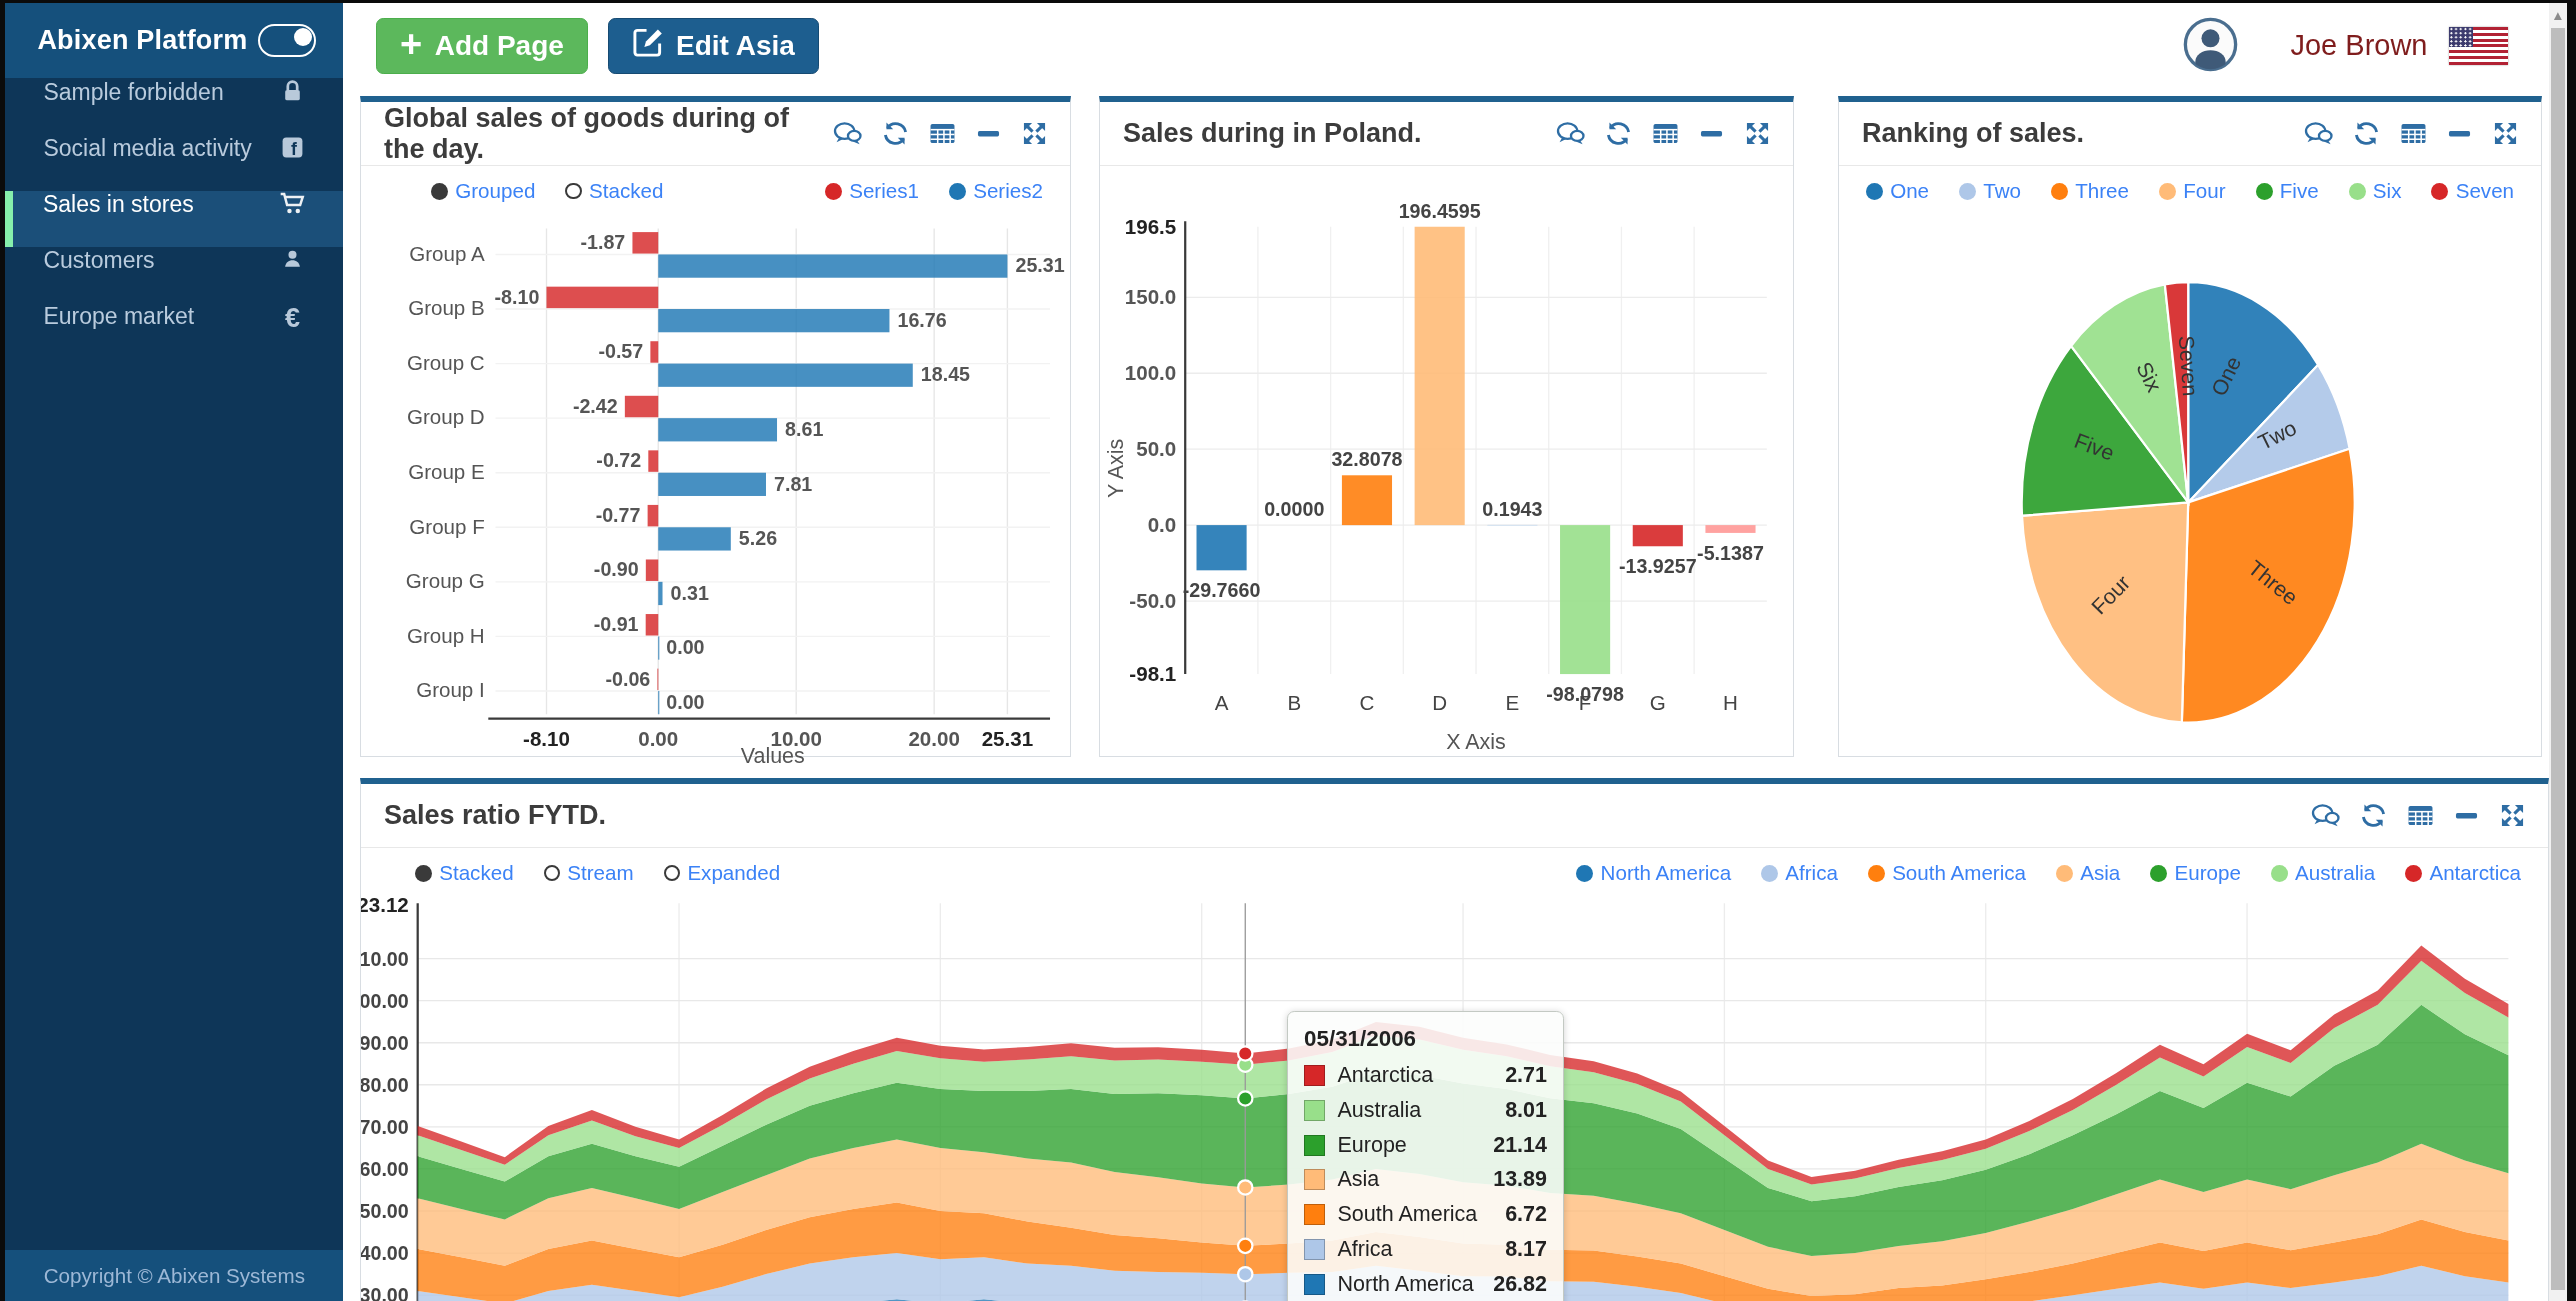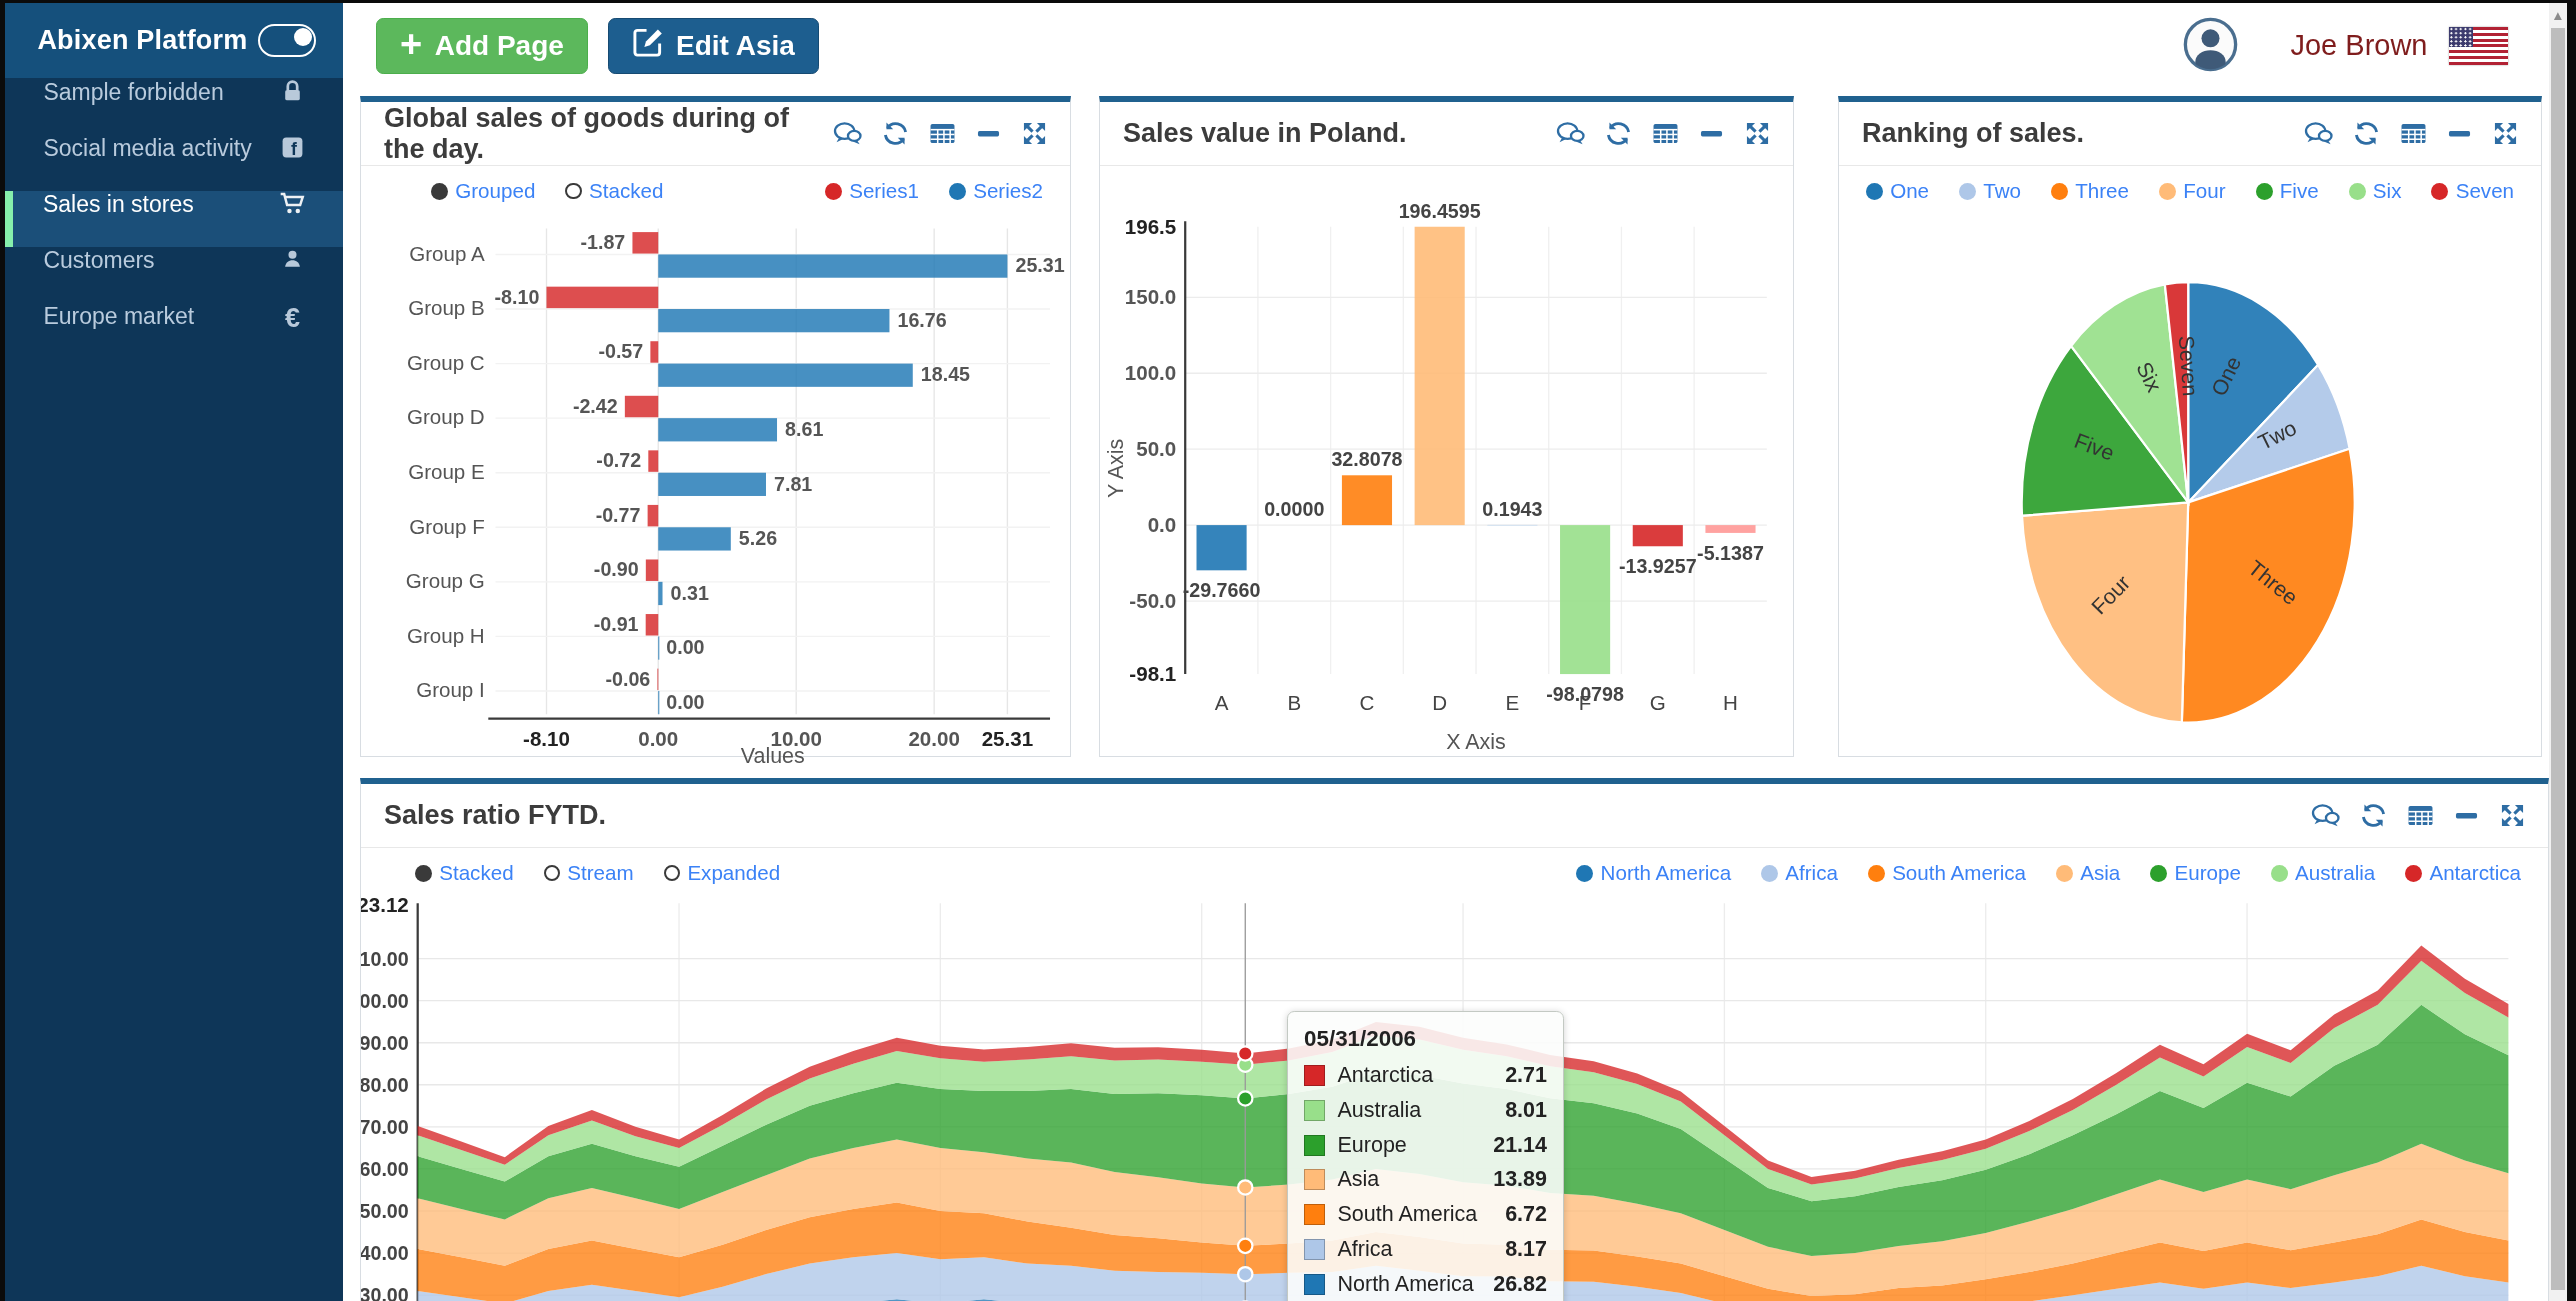"Sales value in Poland." span.p-title { text: value -> during }
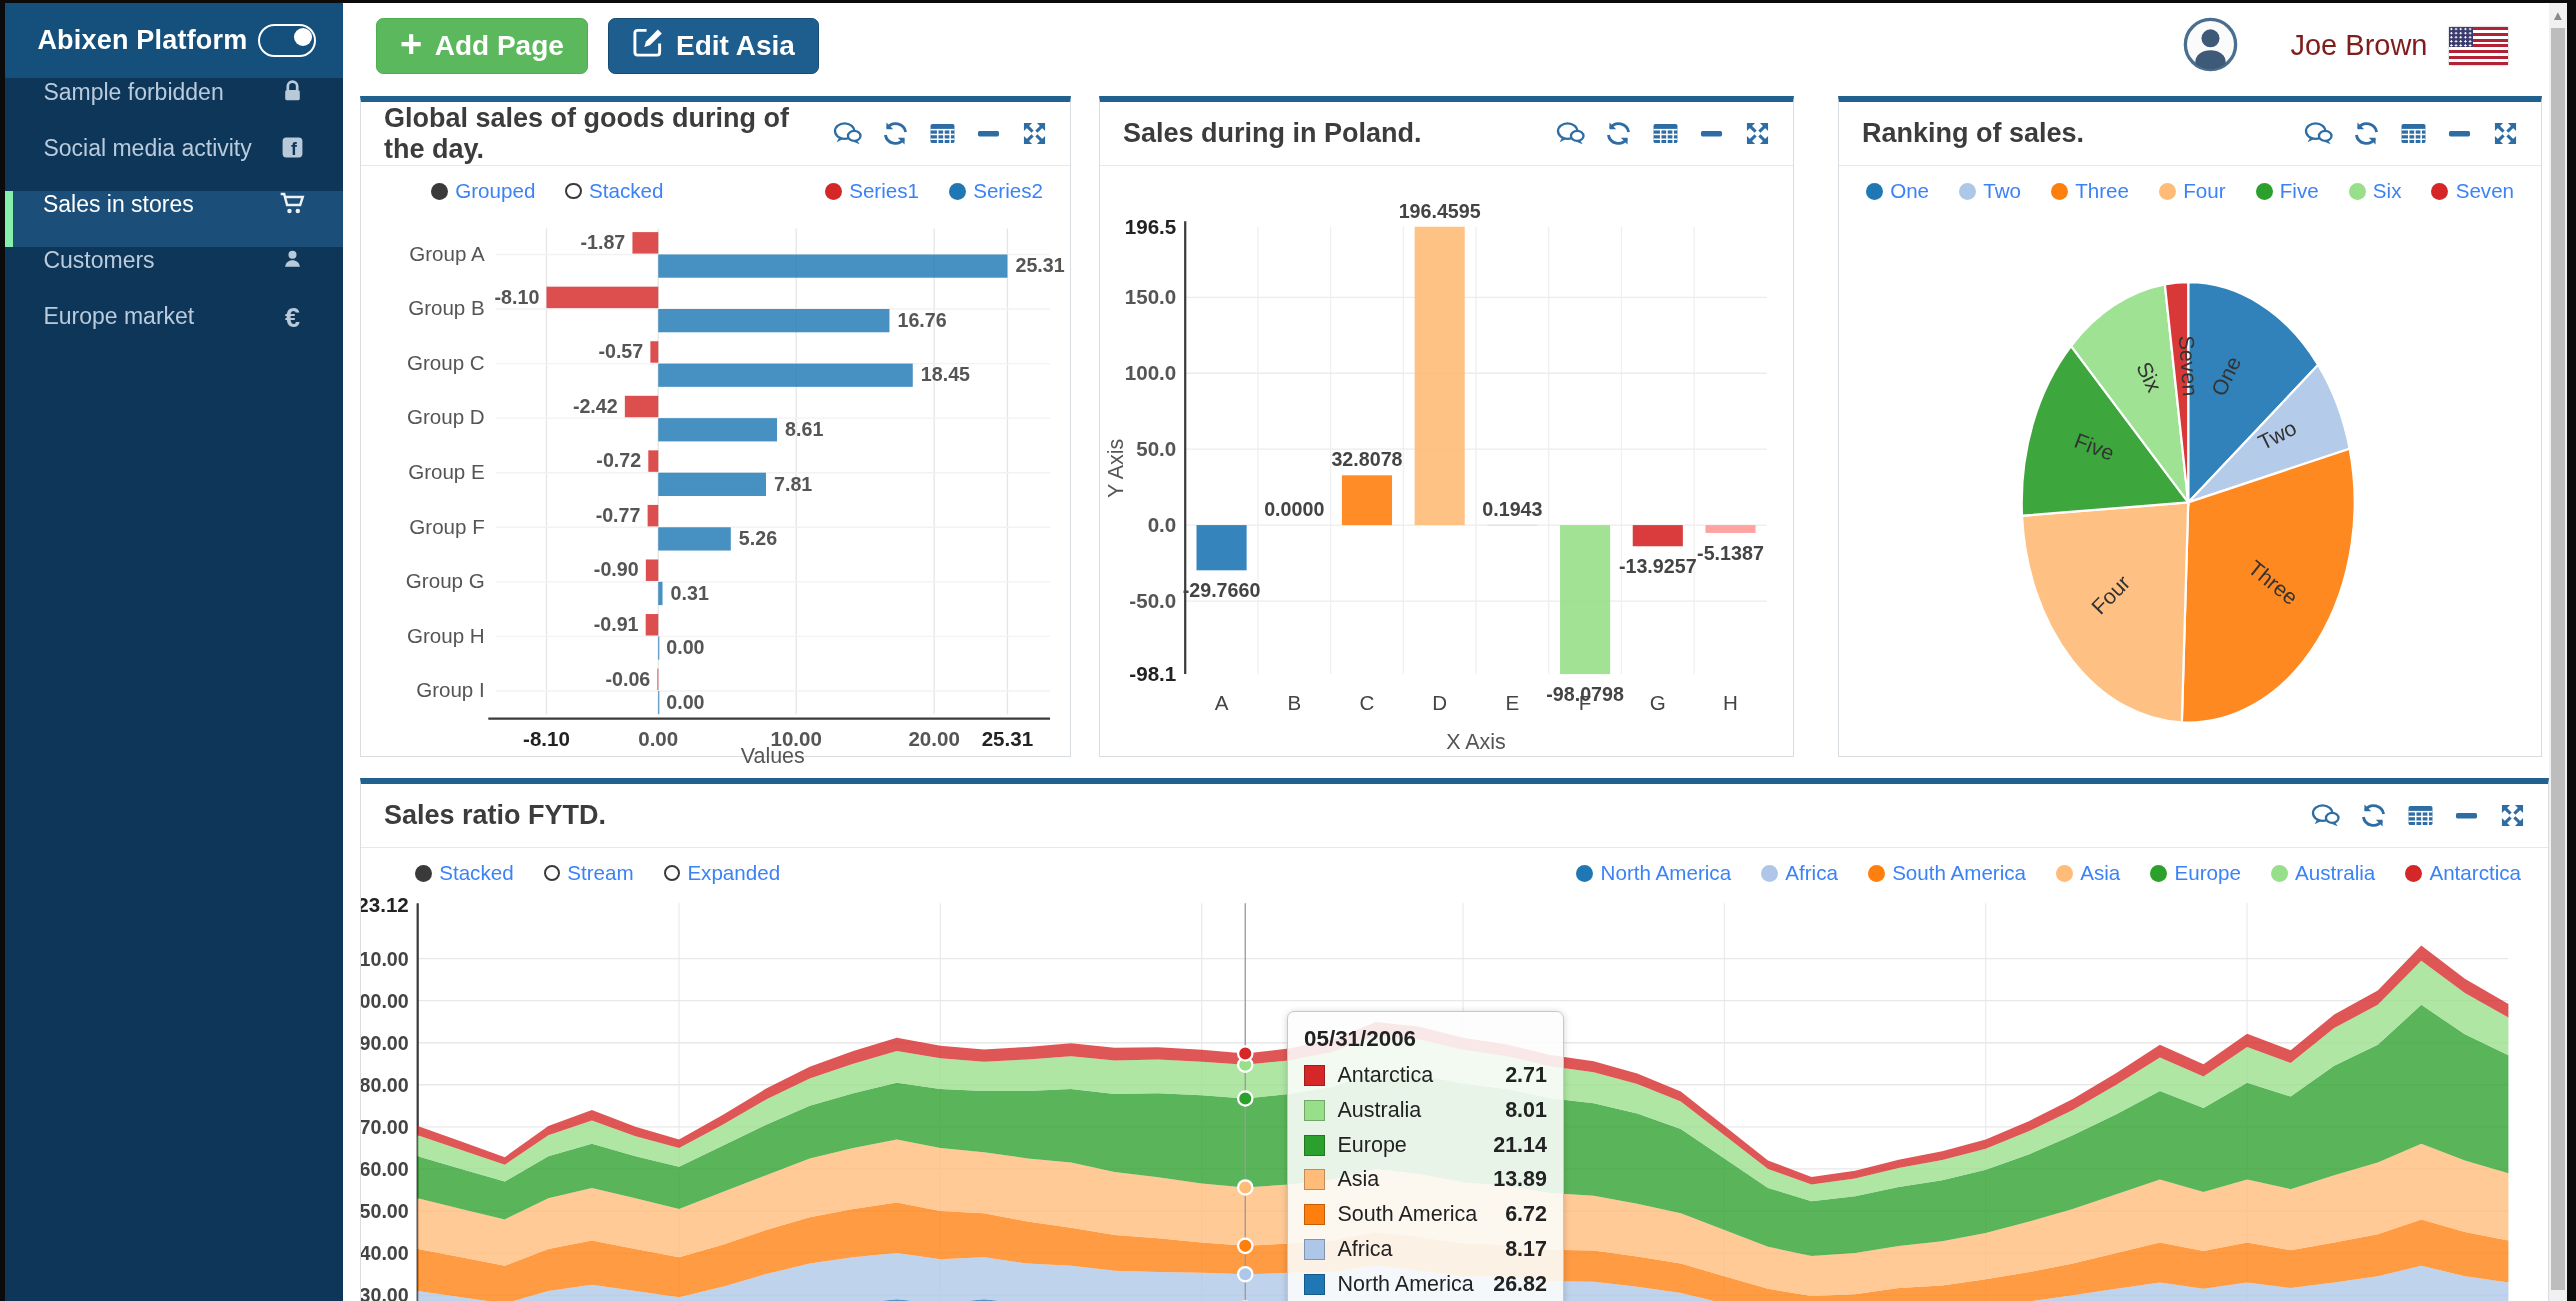"Copyright © Abixen Systems" div { html: none -> <div> <span>Copyright © Abixen Systems</span> </div> }
